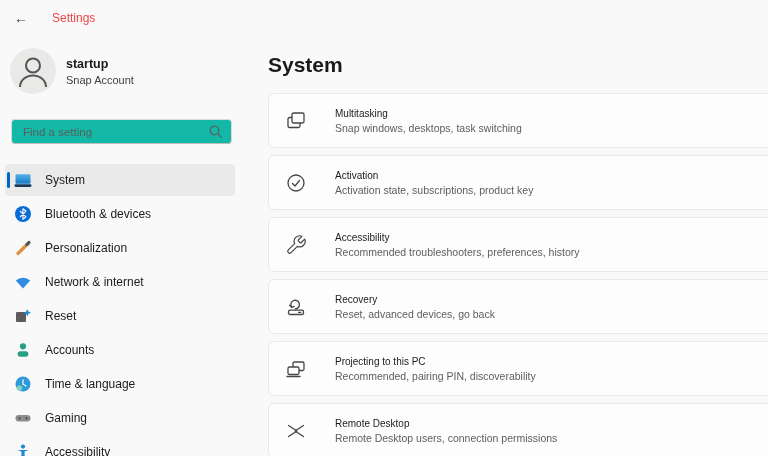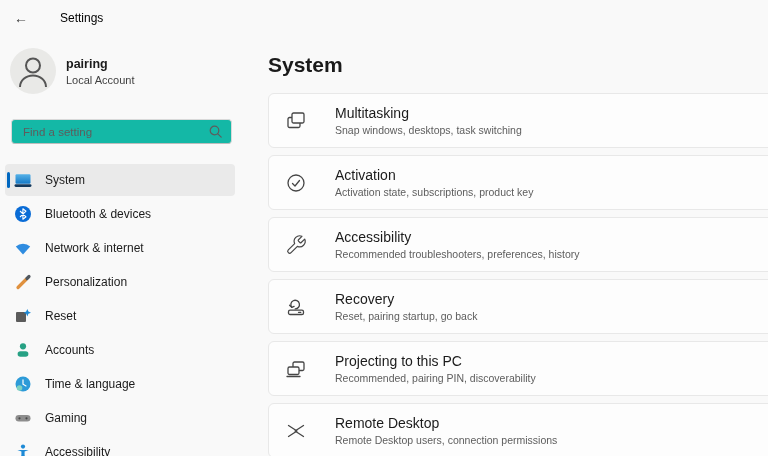"Settings" .titlebar-title { color: #000000 -> #ef4444; margin-left: 20px -> 12px }
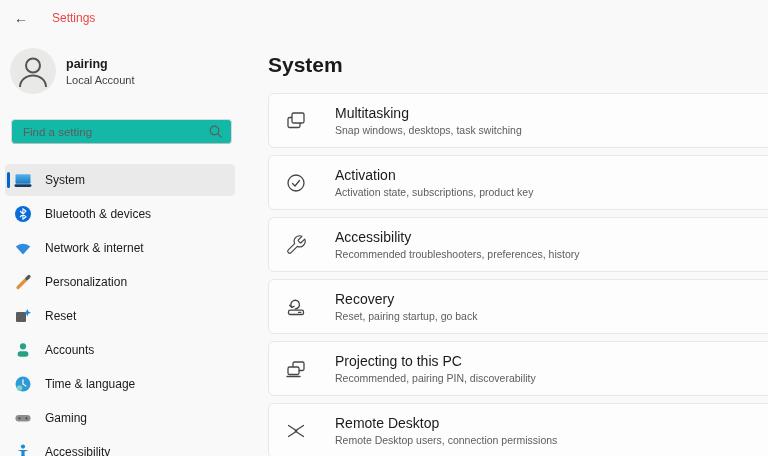"pairing" div.profile-name { text: pairing -> startup }
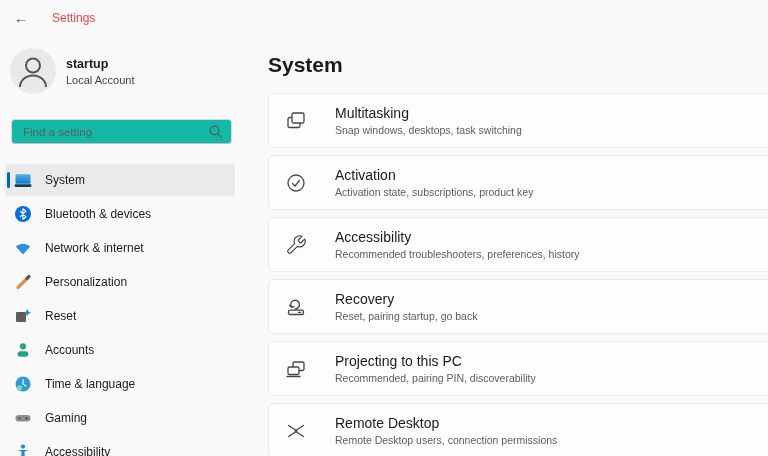"Local Account" div.profile-sub { text: Local -> Snap }
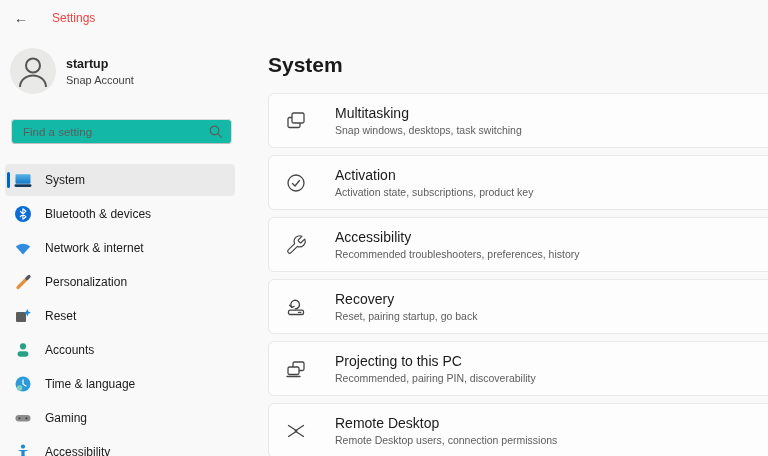"Multitasking" .card-title { font-size: 14px -> 10px }
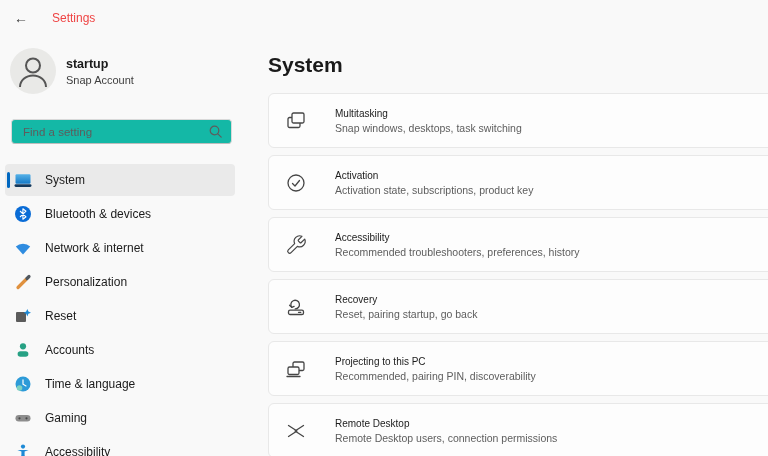"Network & internet" div.nav-item { order: before "Personalization" -> after "Personalization" }
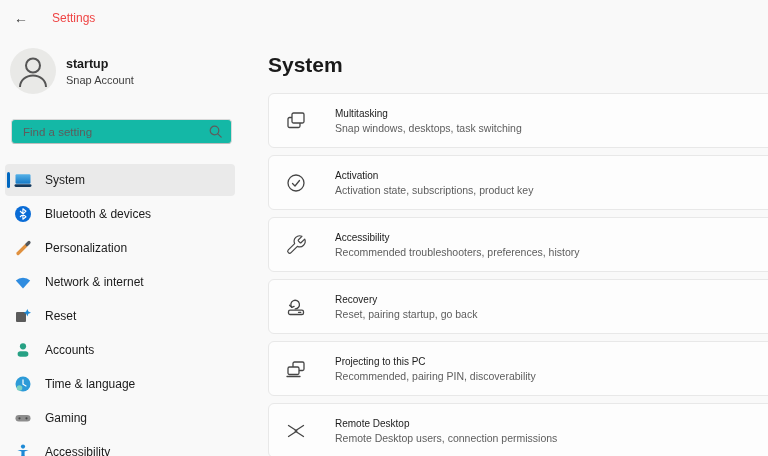"Reset, pairing startup, go back" div.card-sub { text: pairing startup -> advanced devices }
